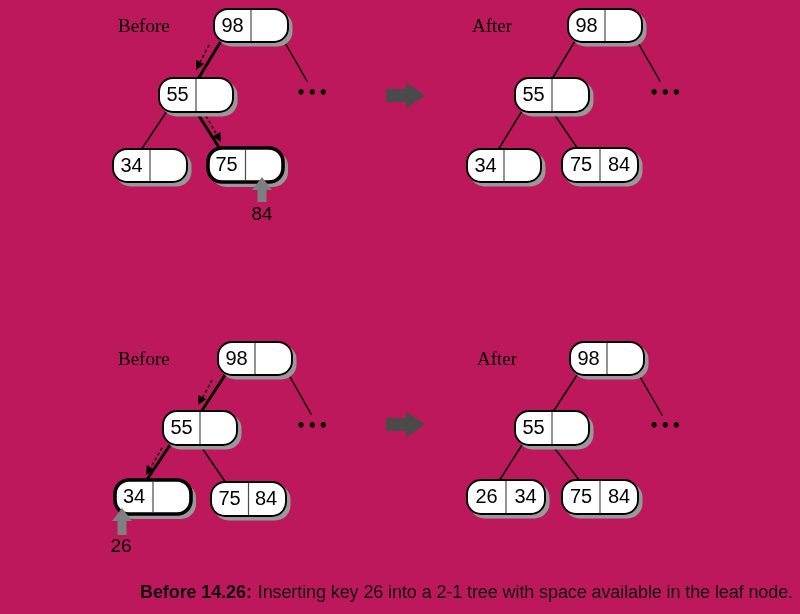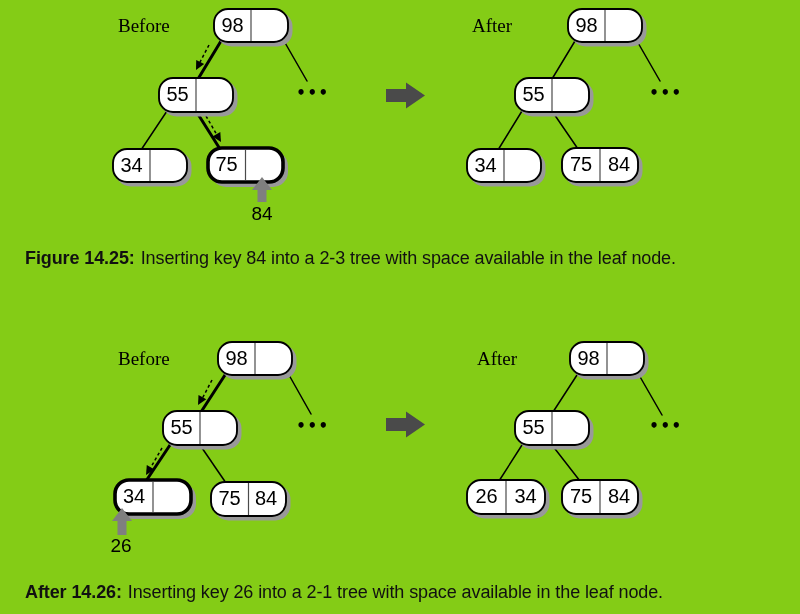"Before" .page { background: #84cc16 -> #be185d; text-align: none -> right }
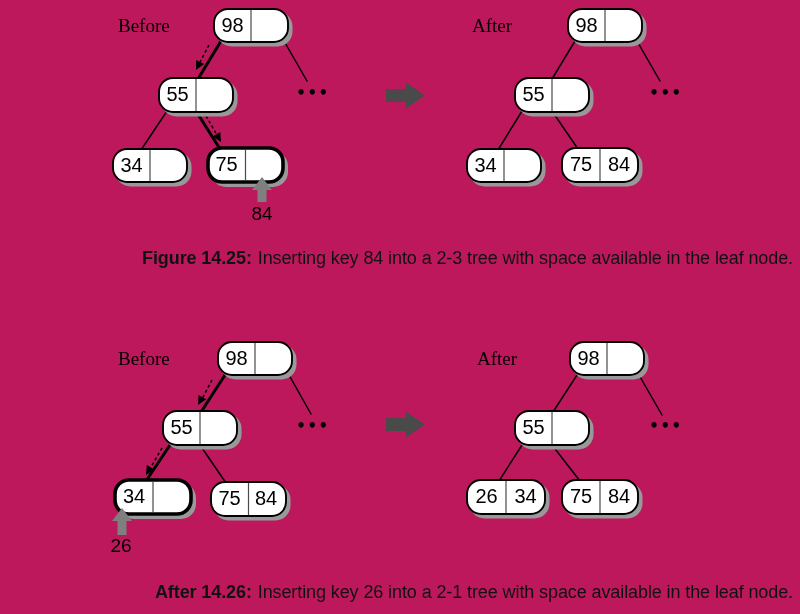"Figure 14.25: Inserting key 84" div.caption { html: <div> <span>Figure 14.25:</span><span>Inserting key 84 into a 2-3 tree with space available in the leaf node.</span> </div> -> none }
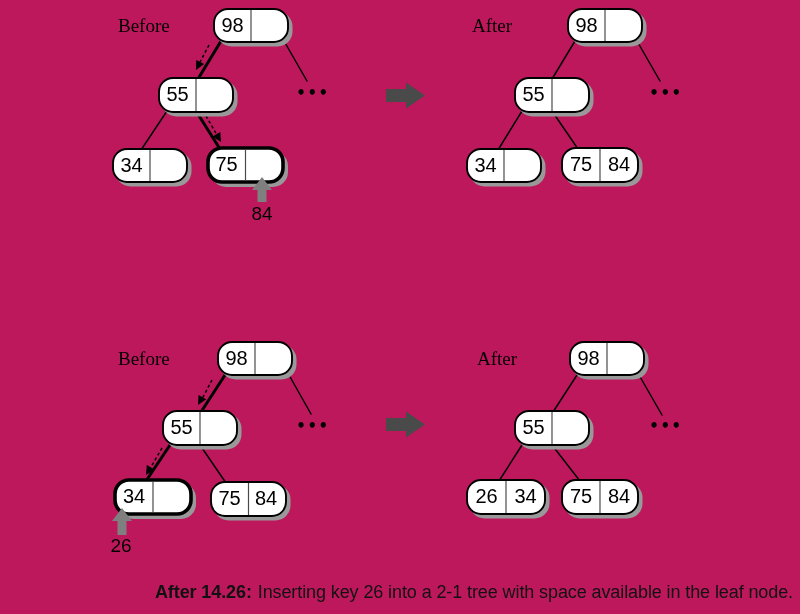"After 14.26:" span.cap-label { text: After -> Before }
